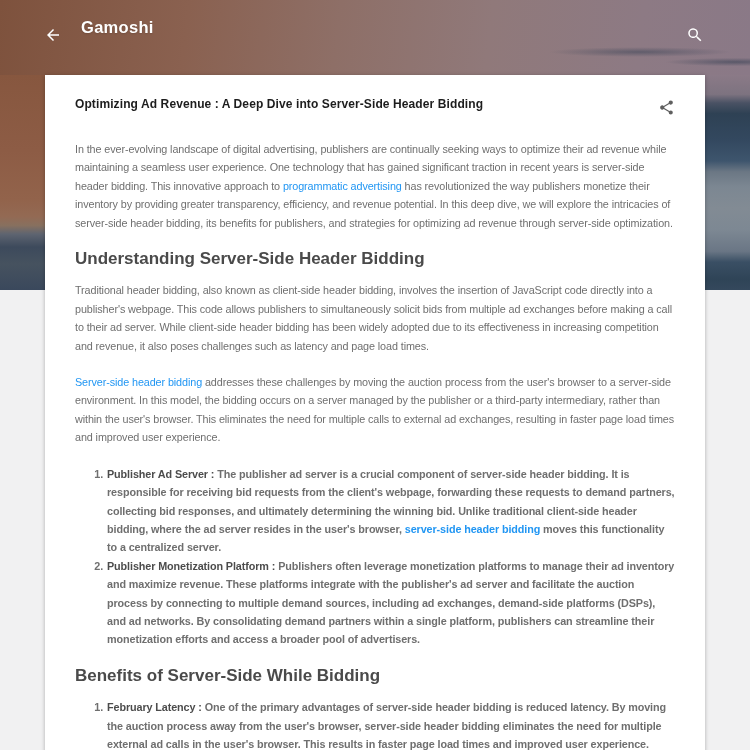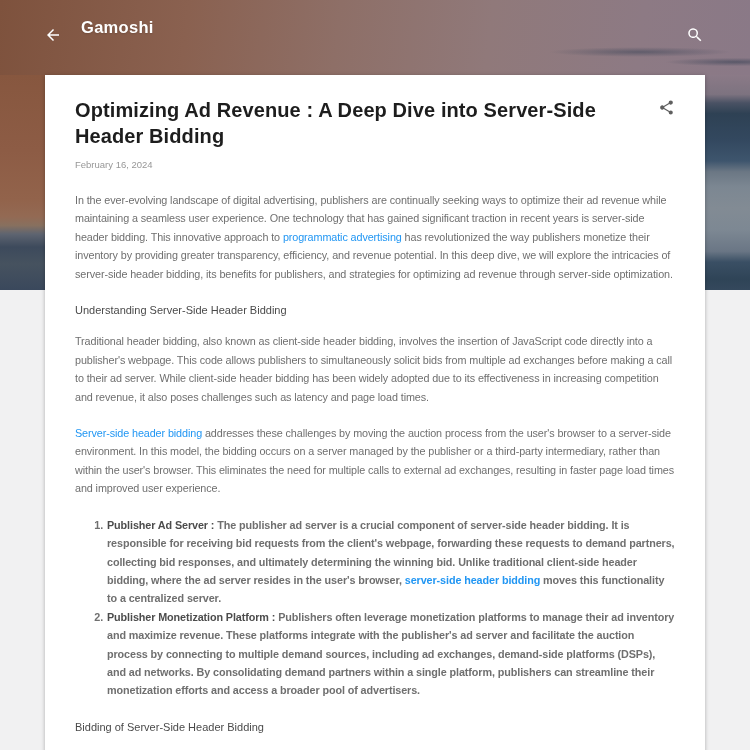"Optimizing Ad Revenue : A" .post-title { font-size: 20px -> 12px }
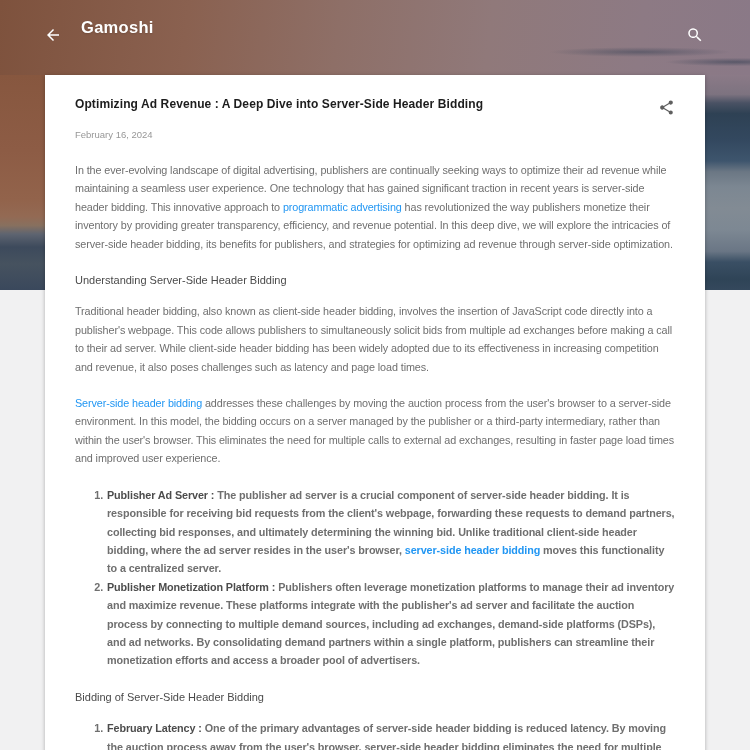"February 16, 2024" div.post-date { html: <div>February 16, 2024</div> -> none }
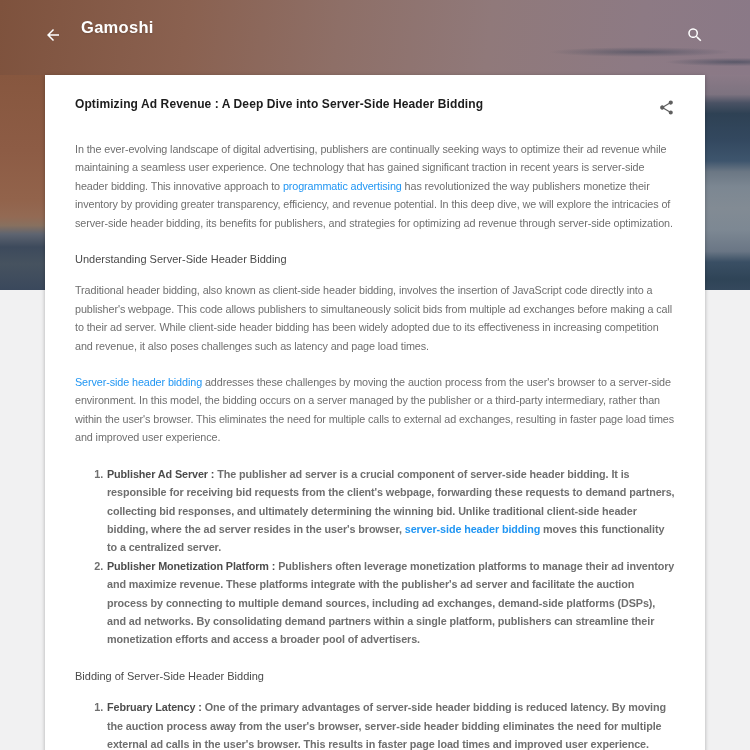"Understanding Server-Side Header Bidding" .post-body h3 { font-size: 11px -> 17px; font-weight: normal -> bold }
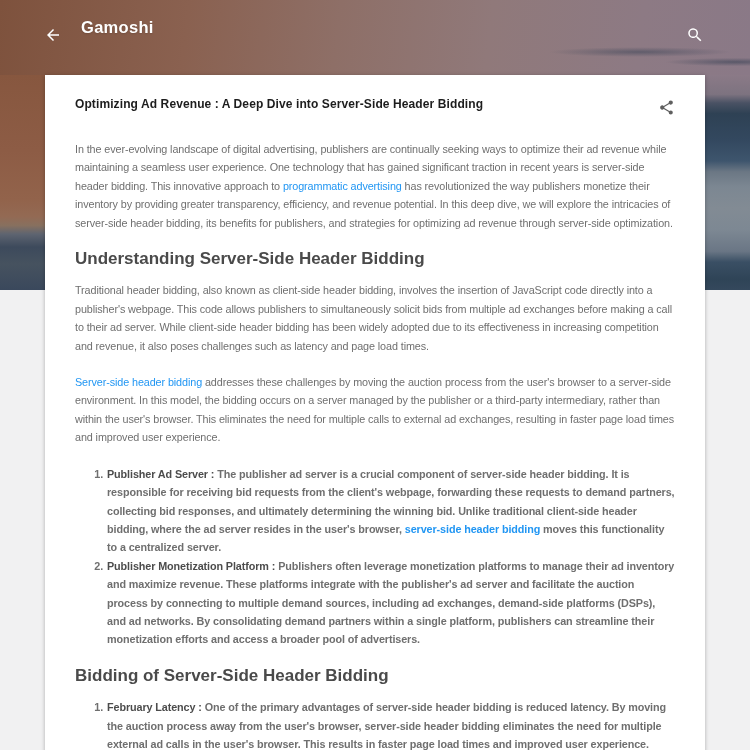"Bidding of Server-Side Header Bidding" h3 { text: Bidding of Server-Side Header -> Benefits of Server-Side While }
